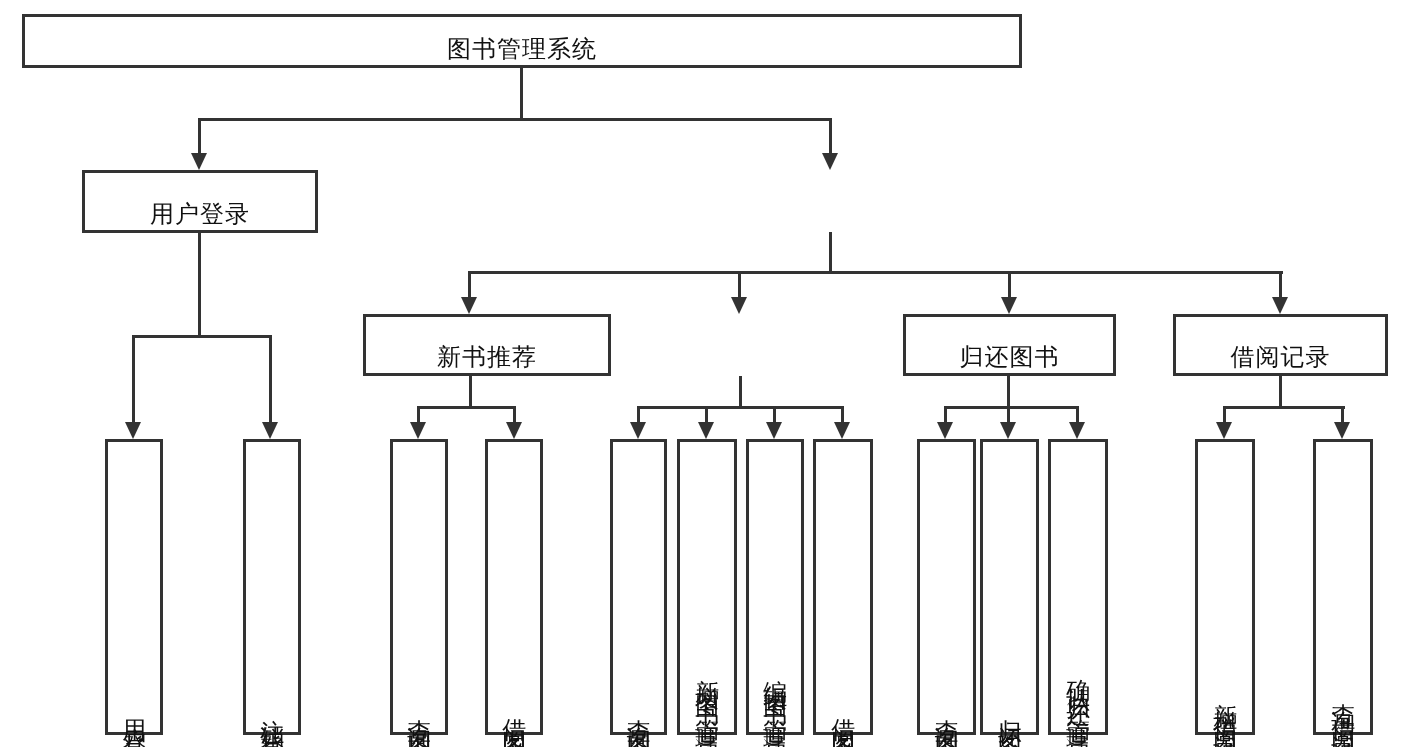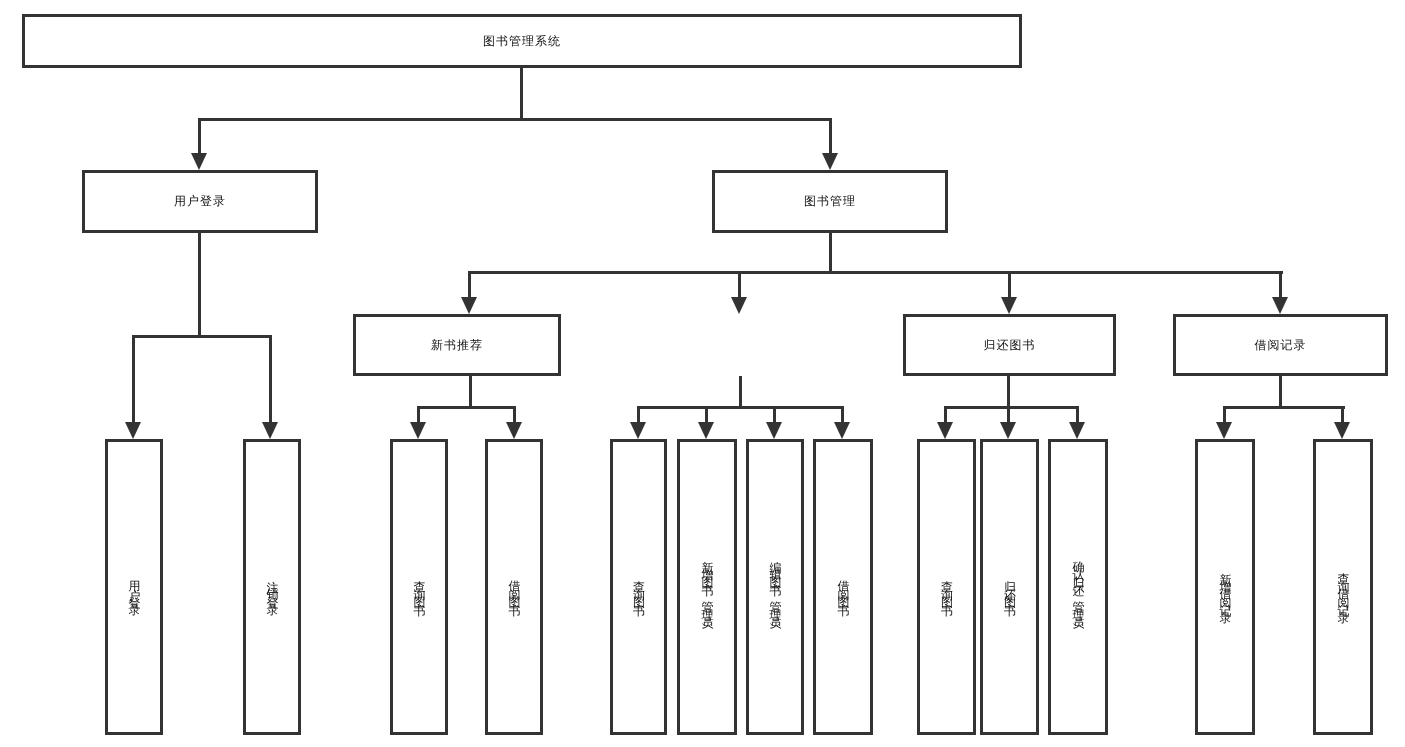"图书管理系统" .box { align-items: center -> flex-end; font-size: 12px -> 24px }
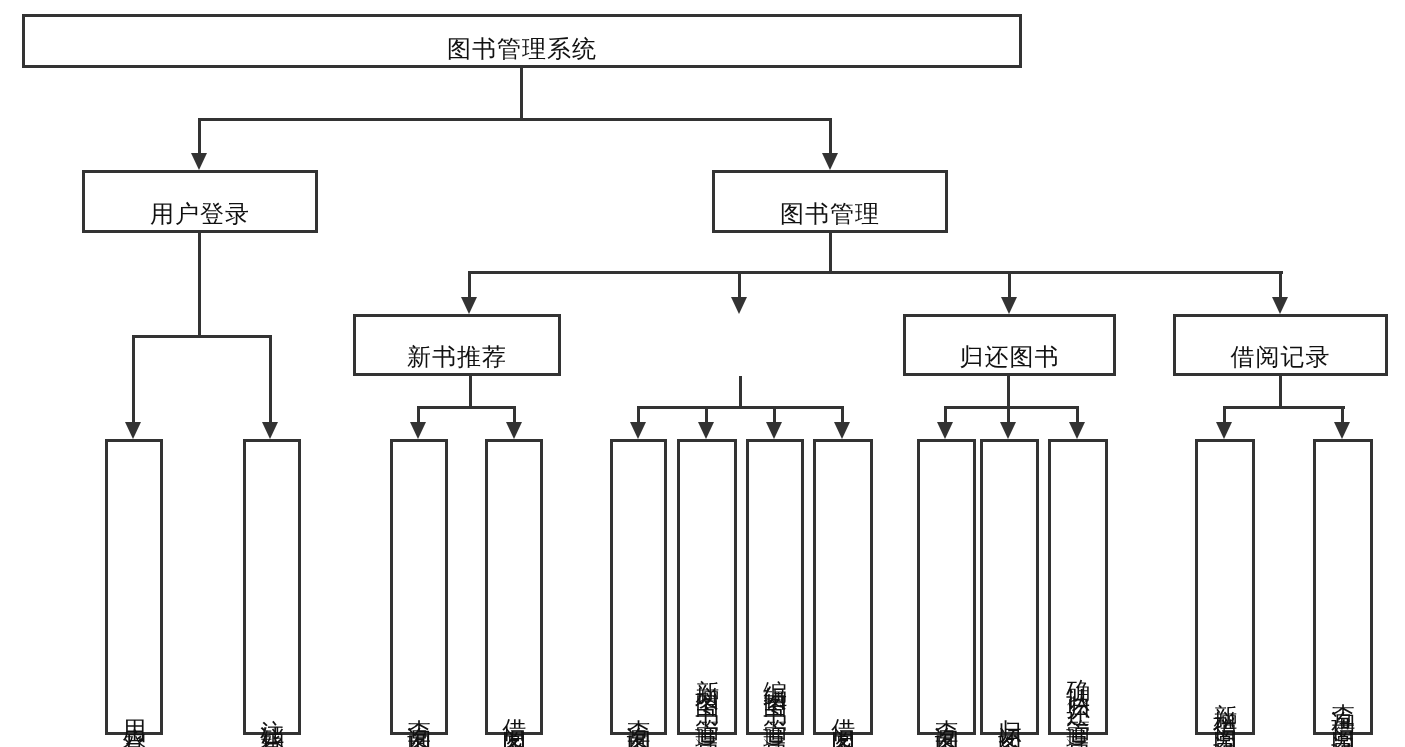"图书管理" div.box { html: <div> <span>图书管理</span> </div> -> none }
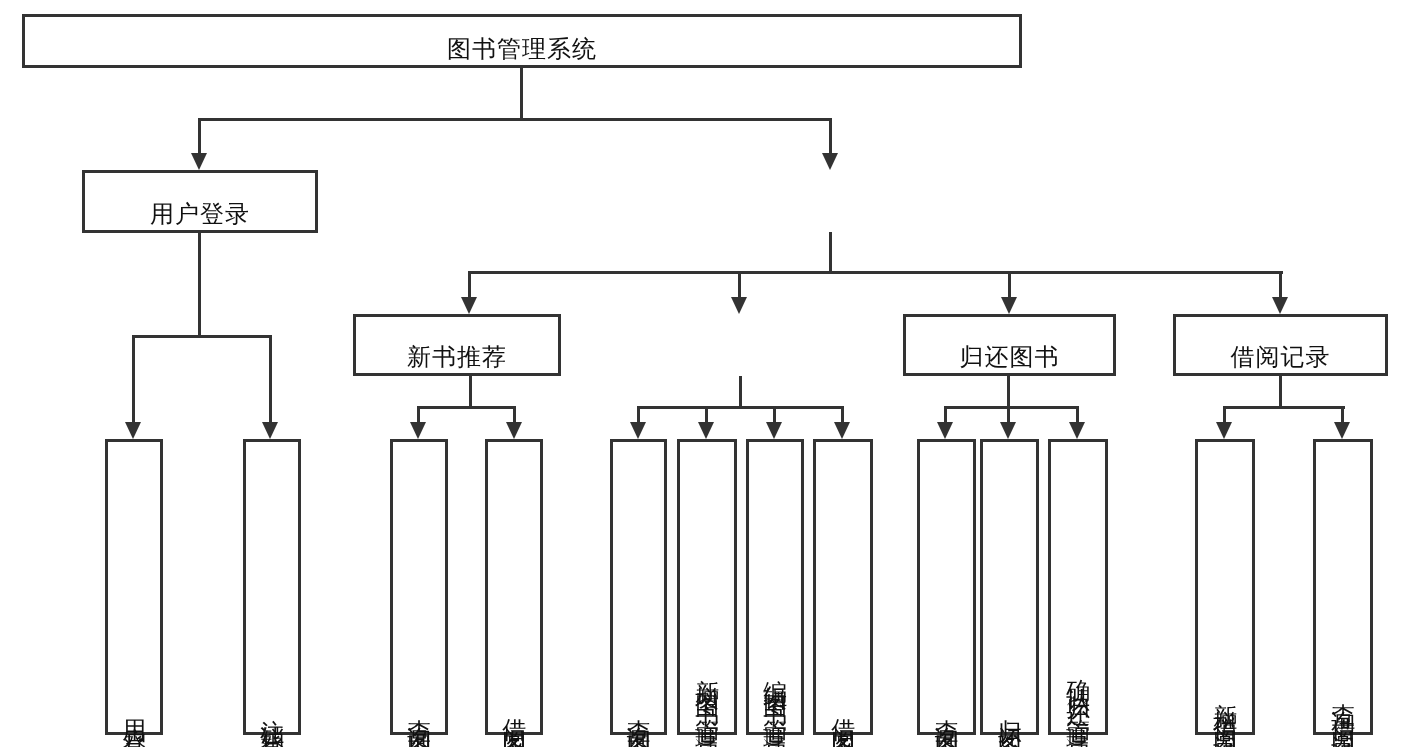"新书推荐" #b-l3a { left: 353px -> 363px; width: 208px -> 248px }
